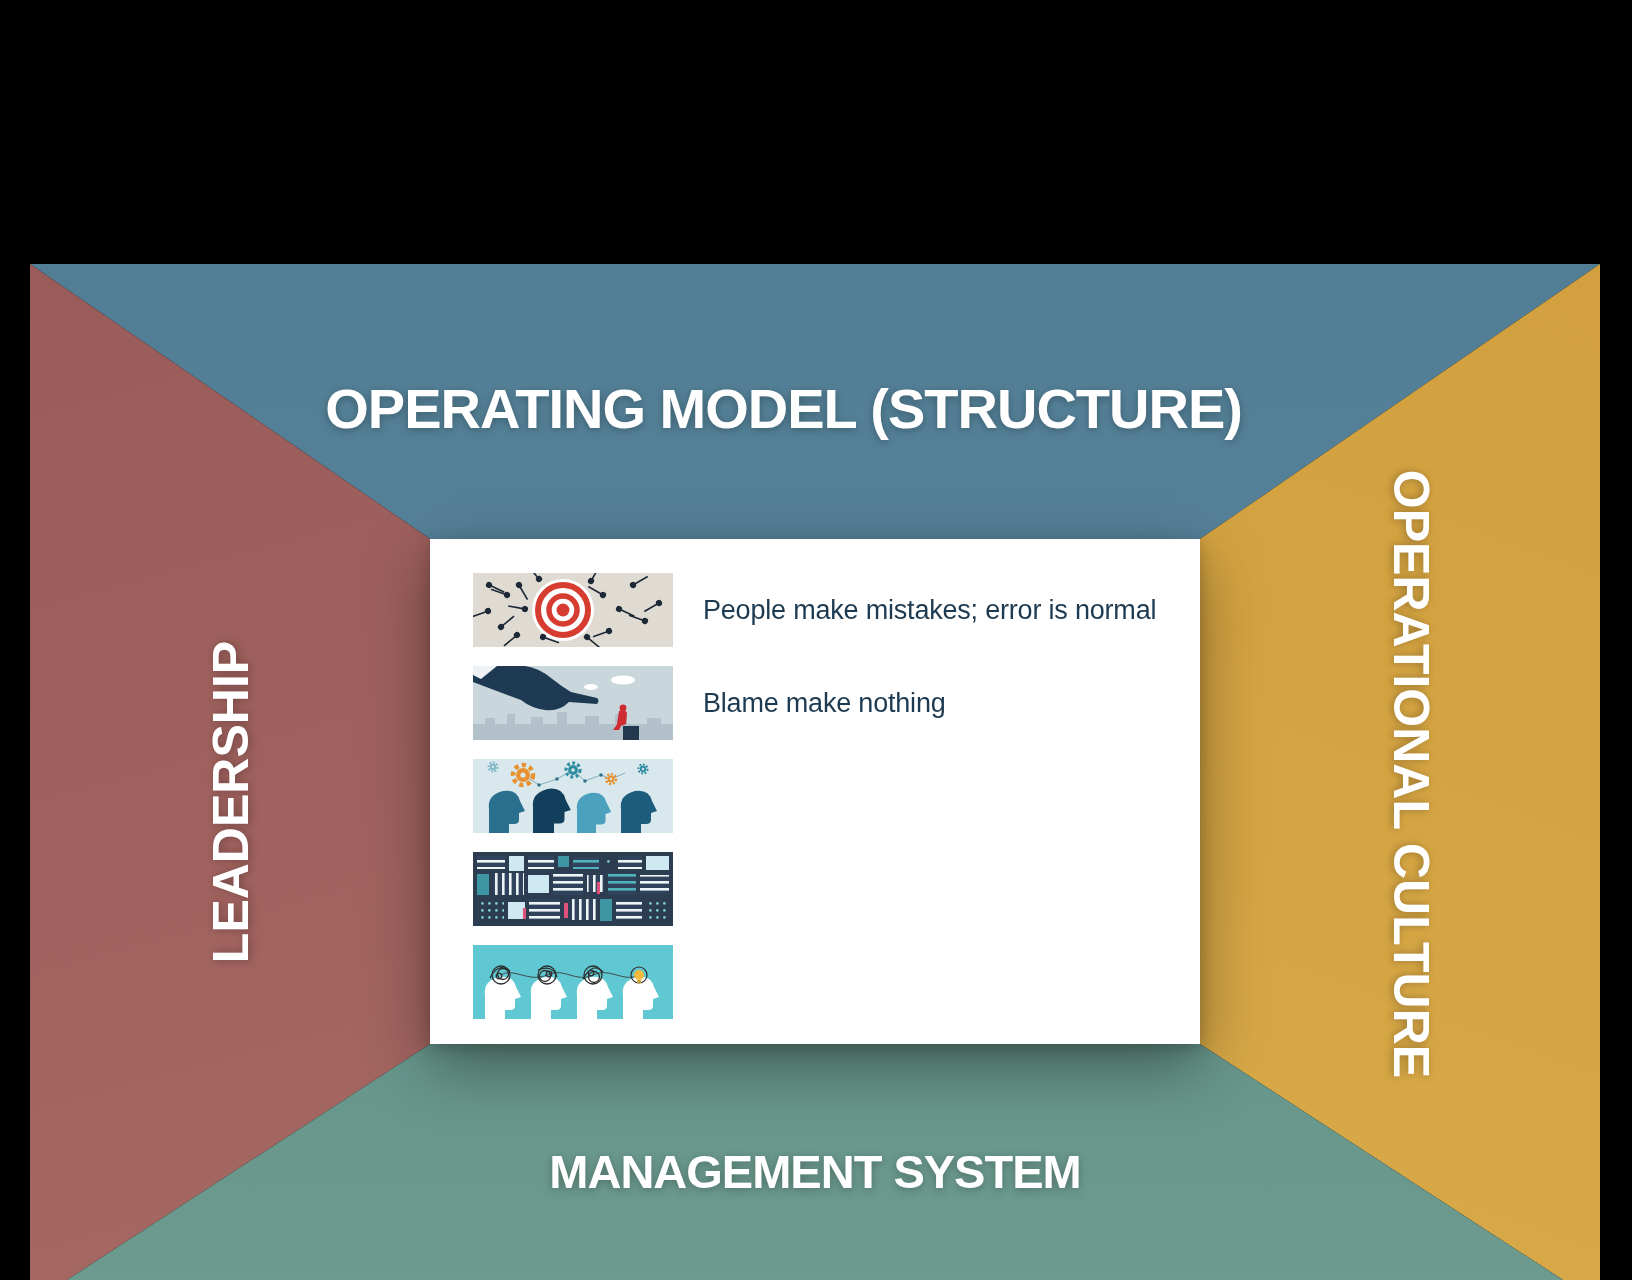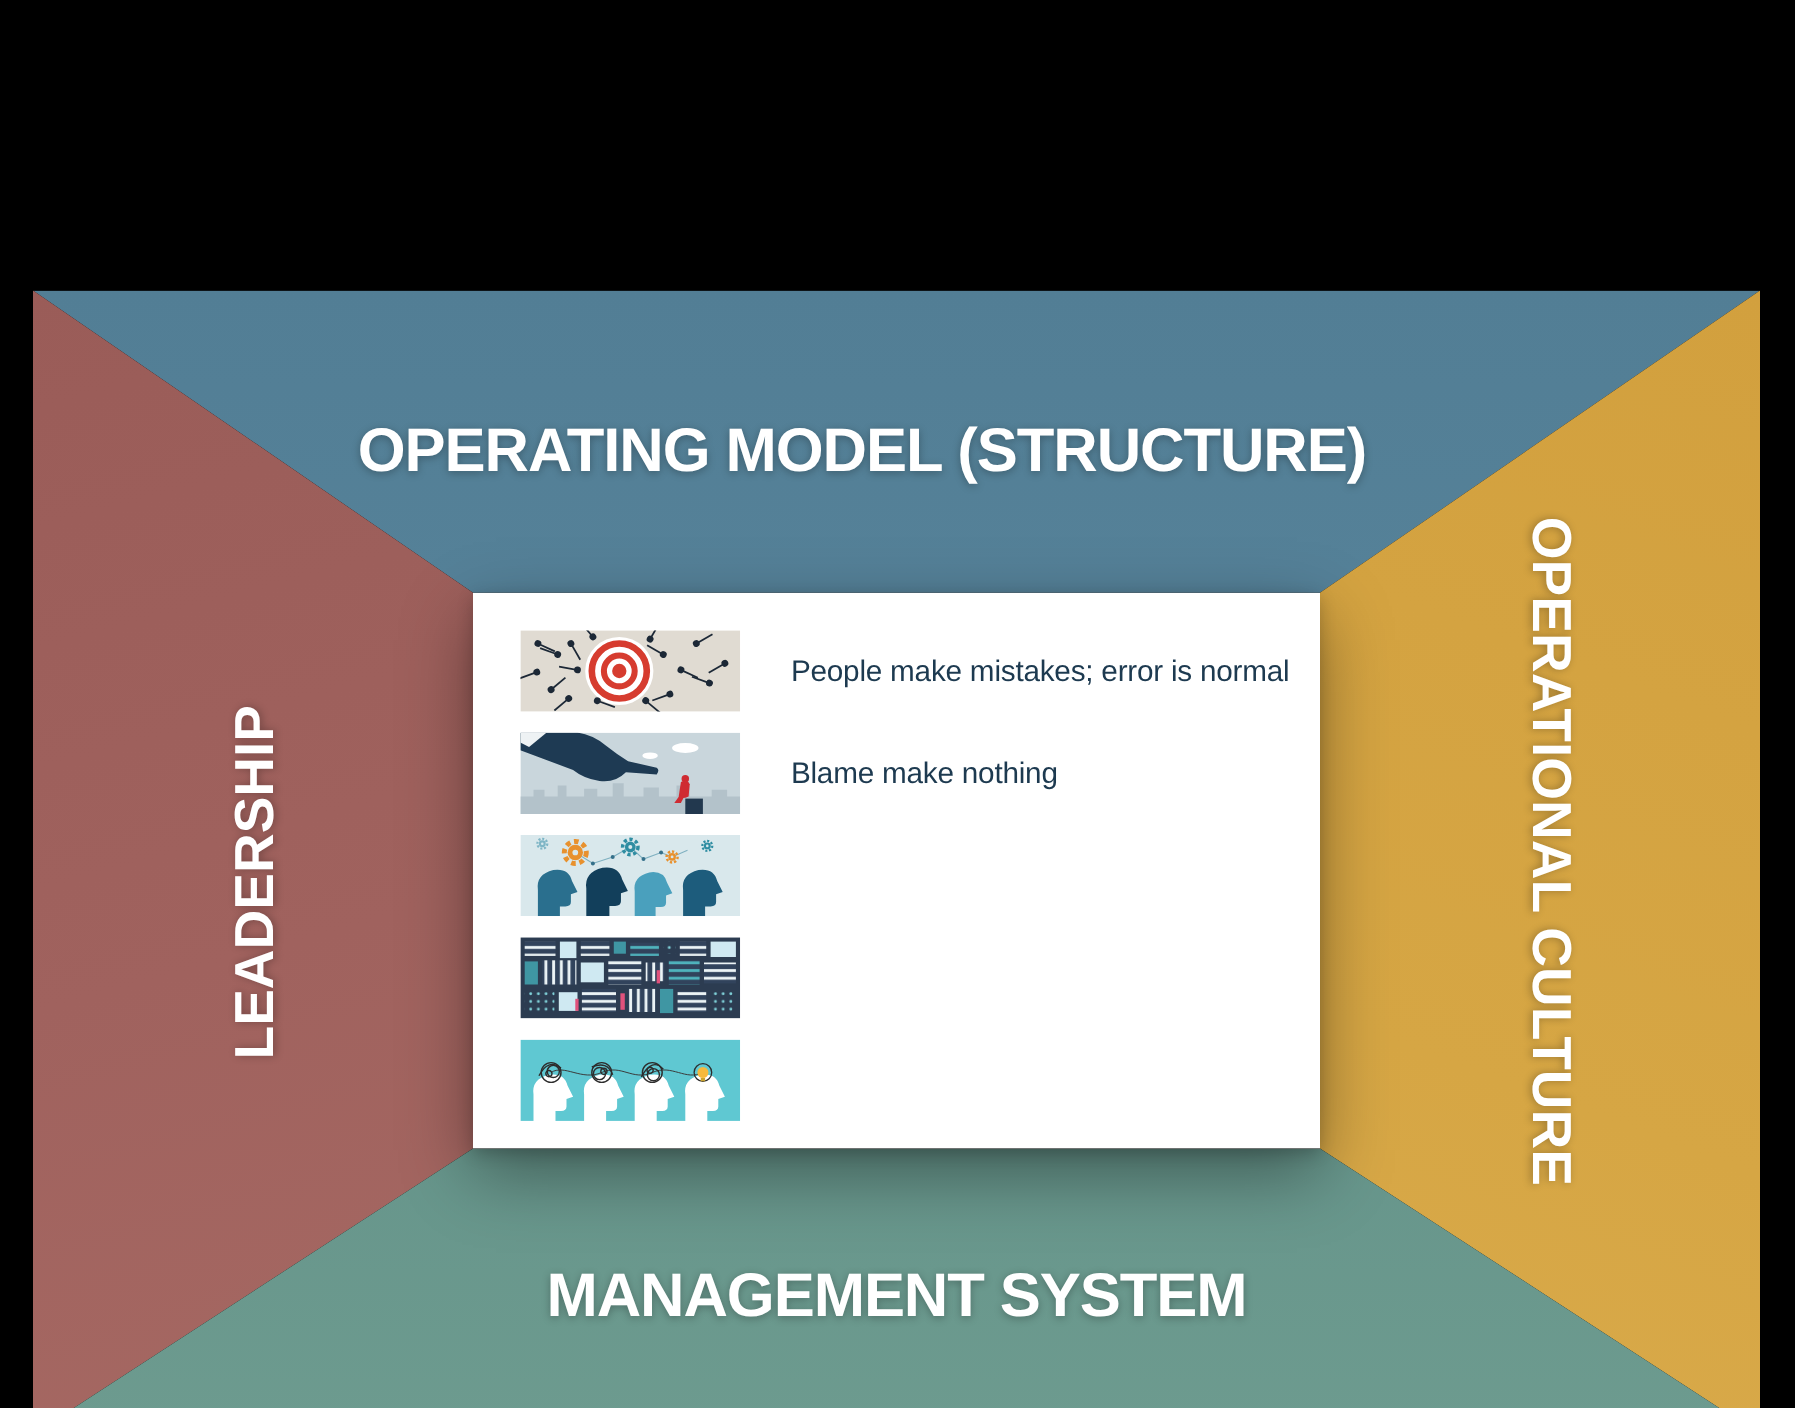"People make mistakes; error is" .row { gap: 46px -> 30px }
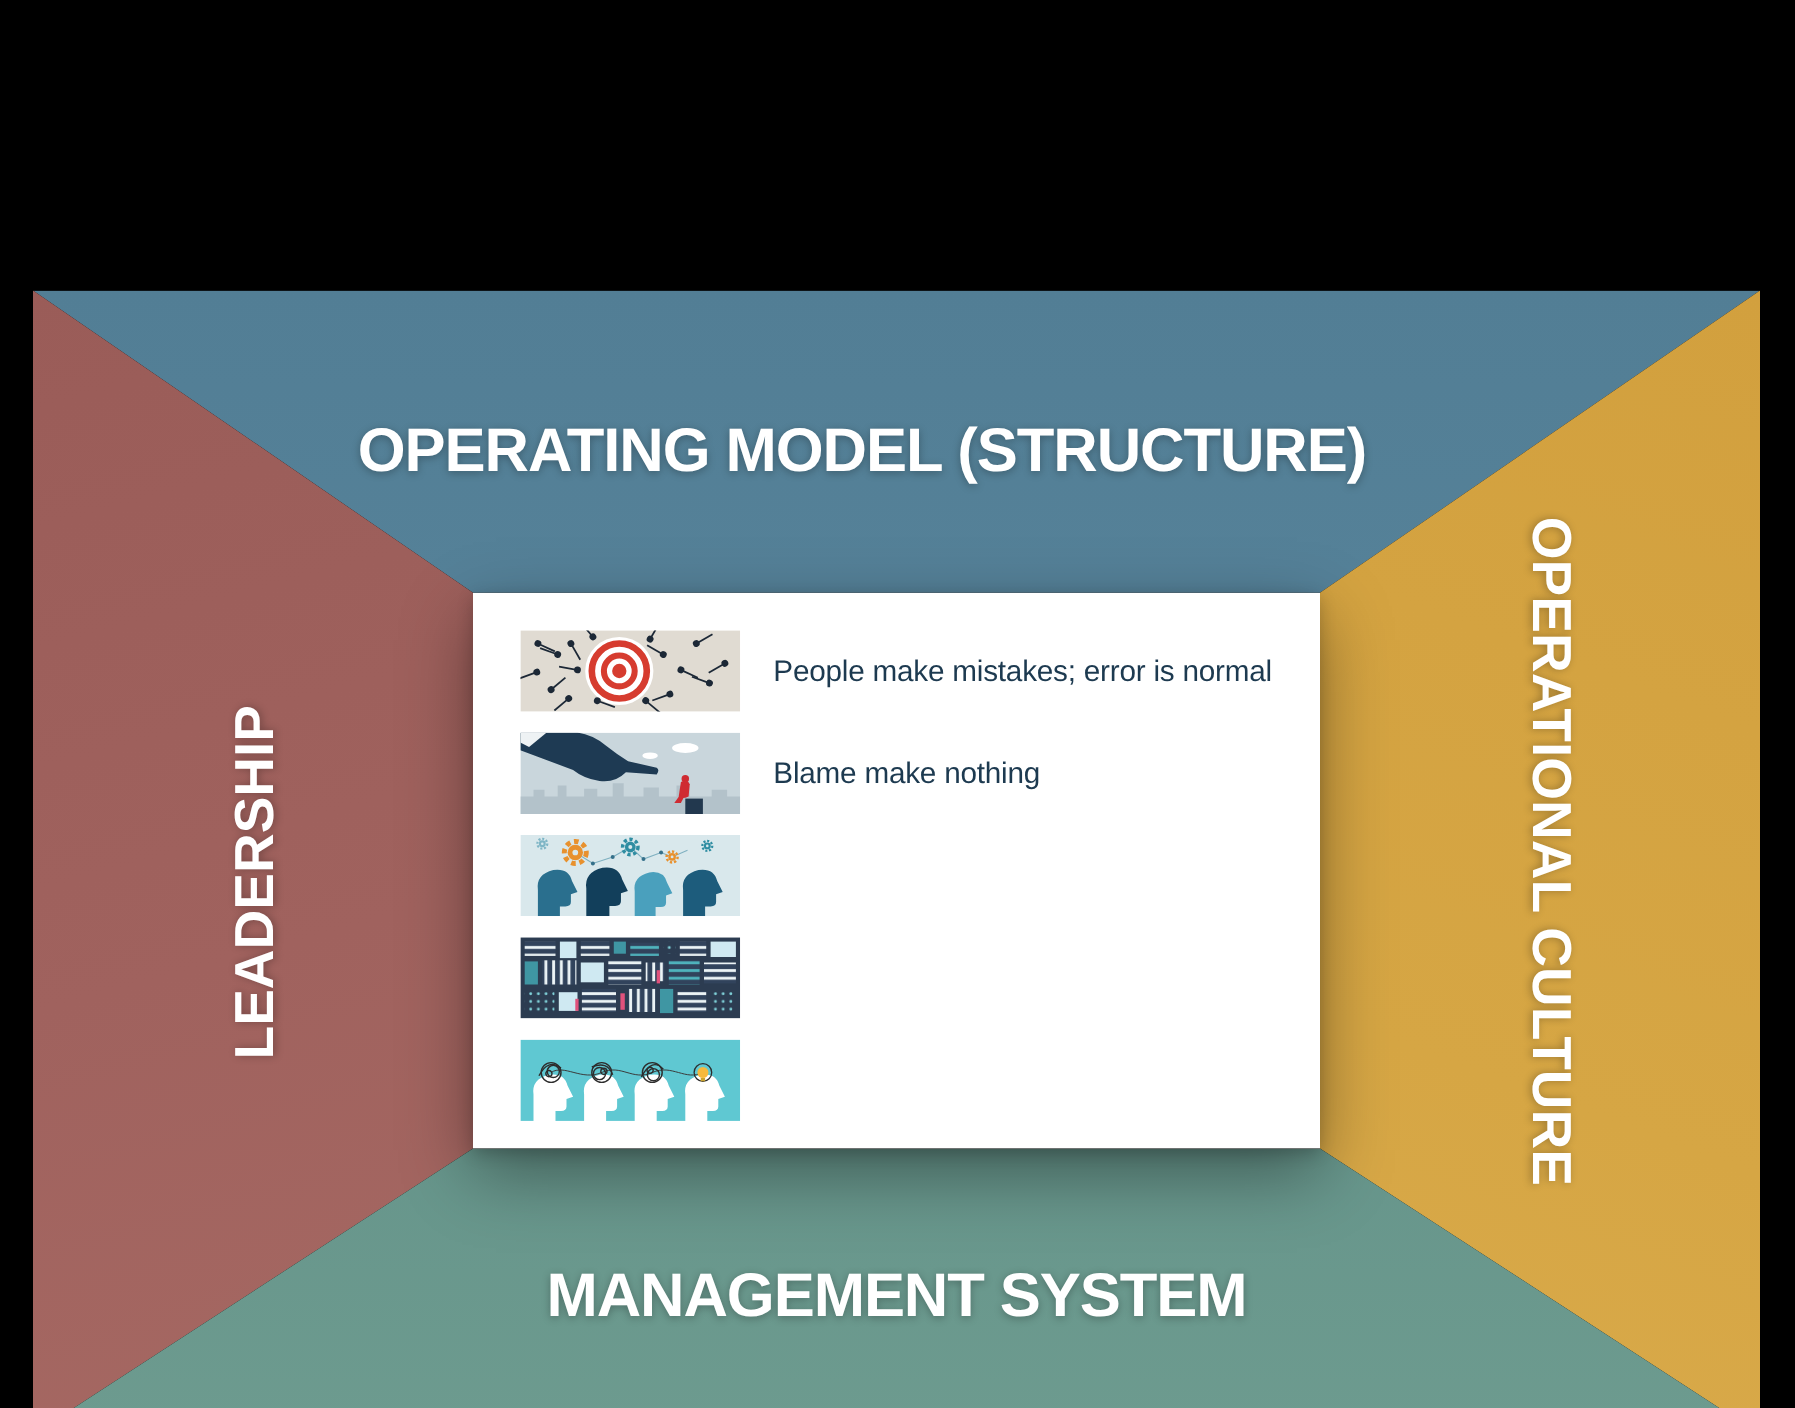"MANAGEMENT SYSTEM" .label-bottom { font-size: 56px -> 47px }
